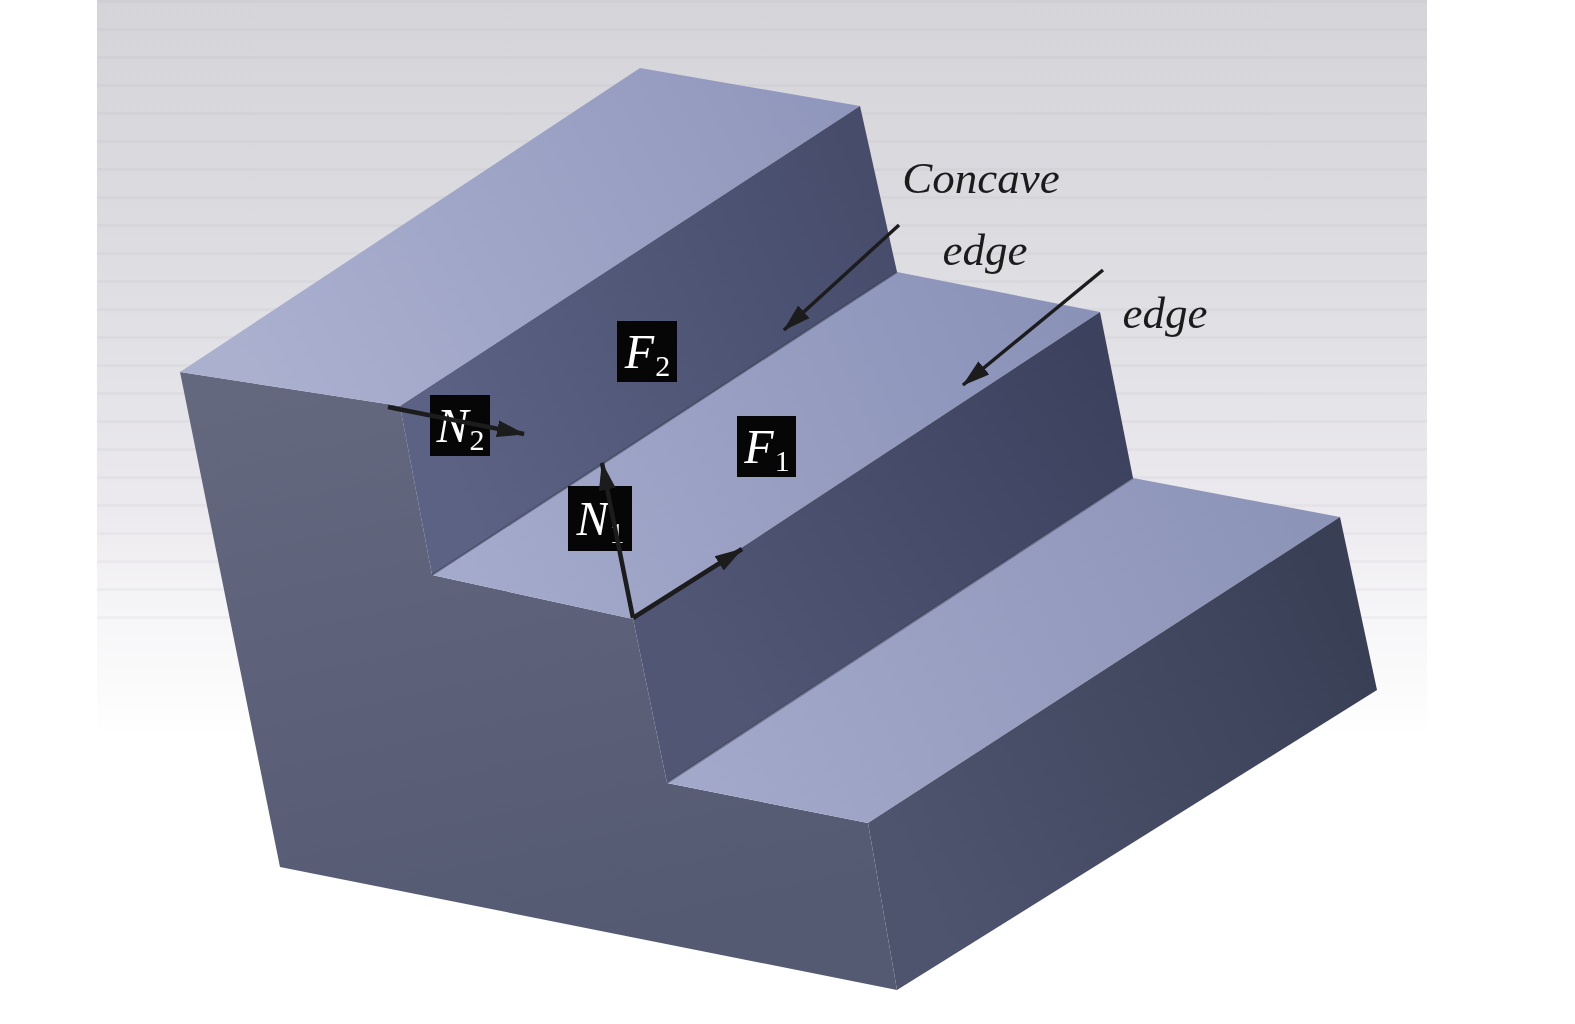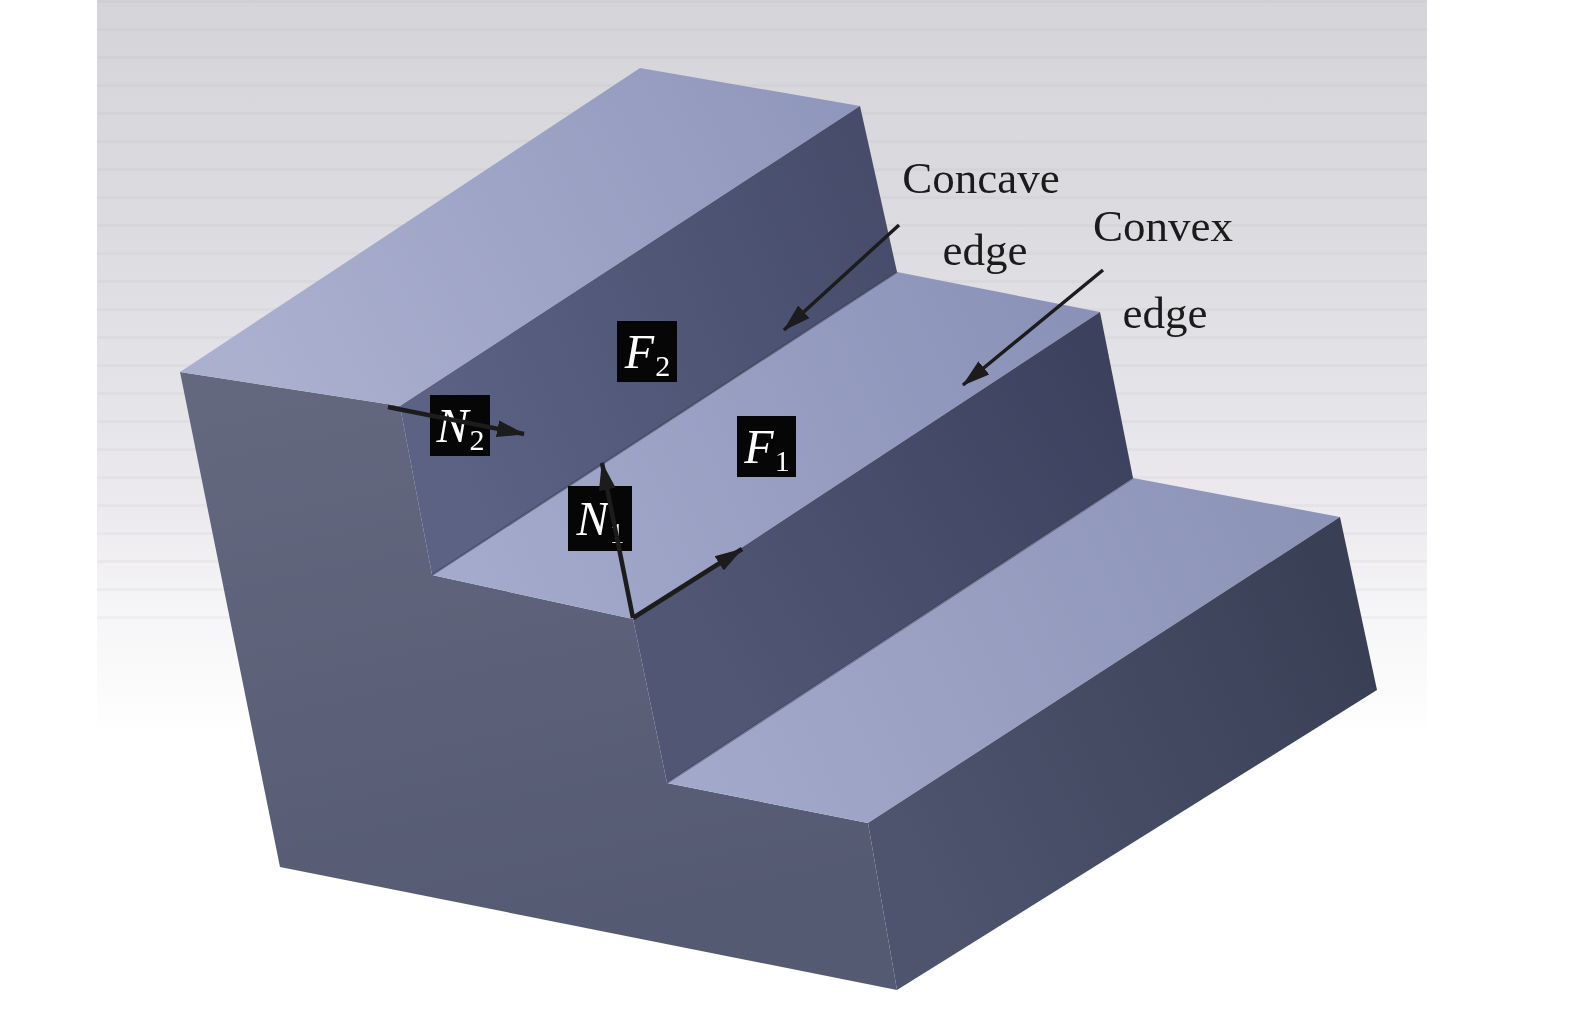"Concave" .ann { font-style: none -> italic }
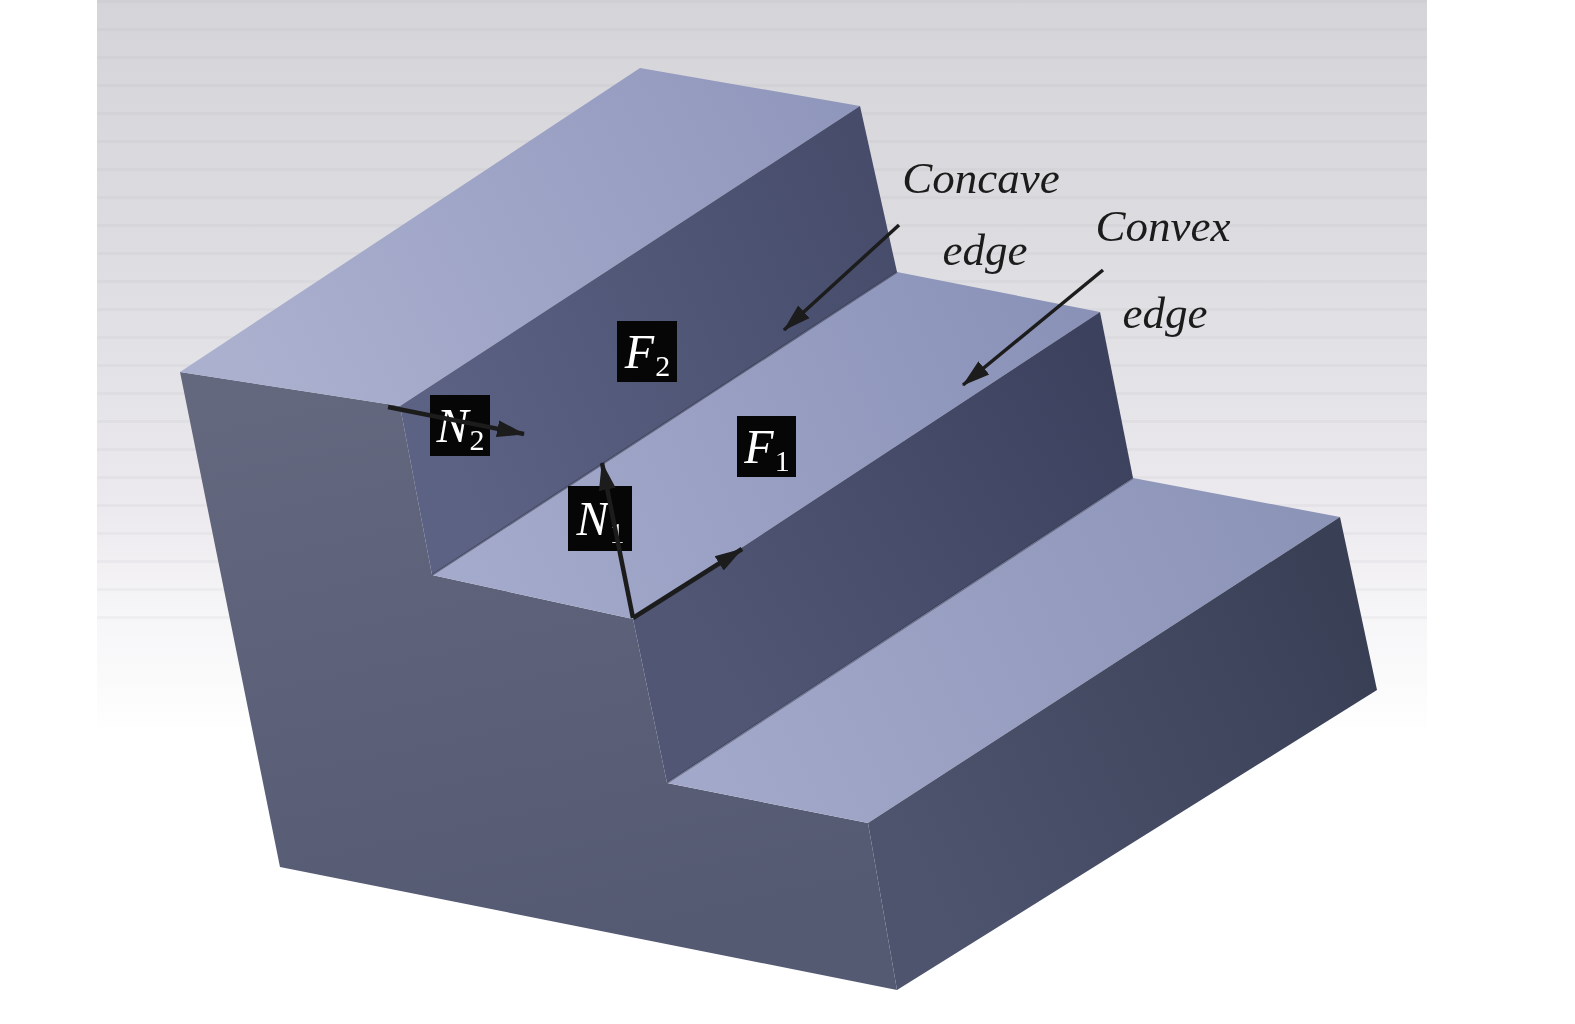"Convex" div.ann { html: <div>Convex</div> -> none }
